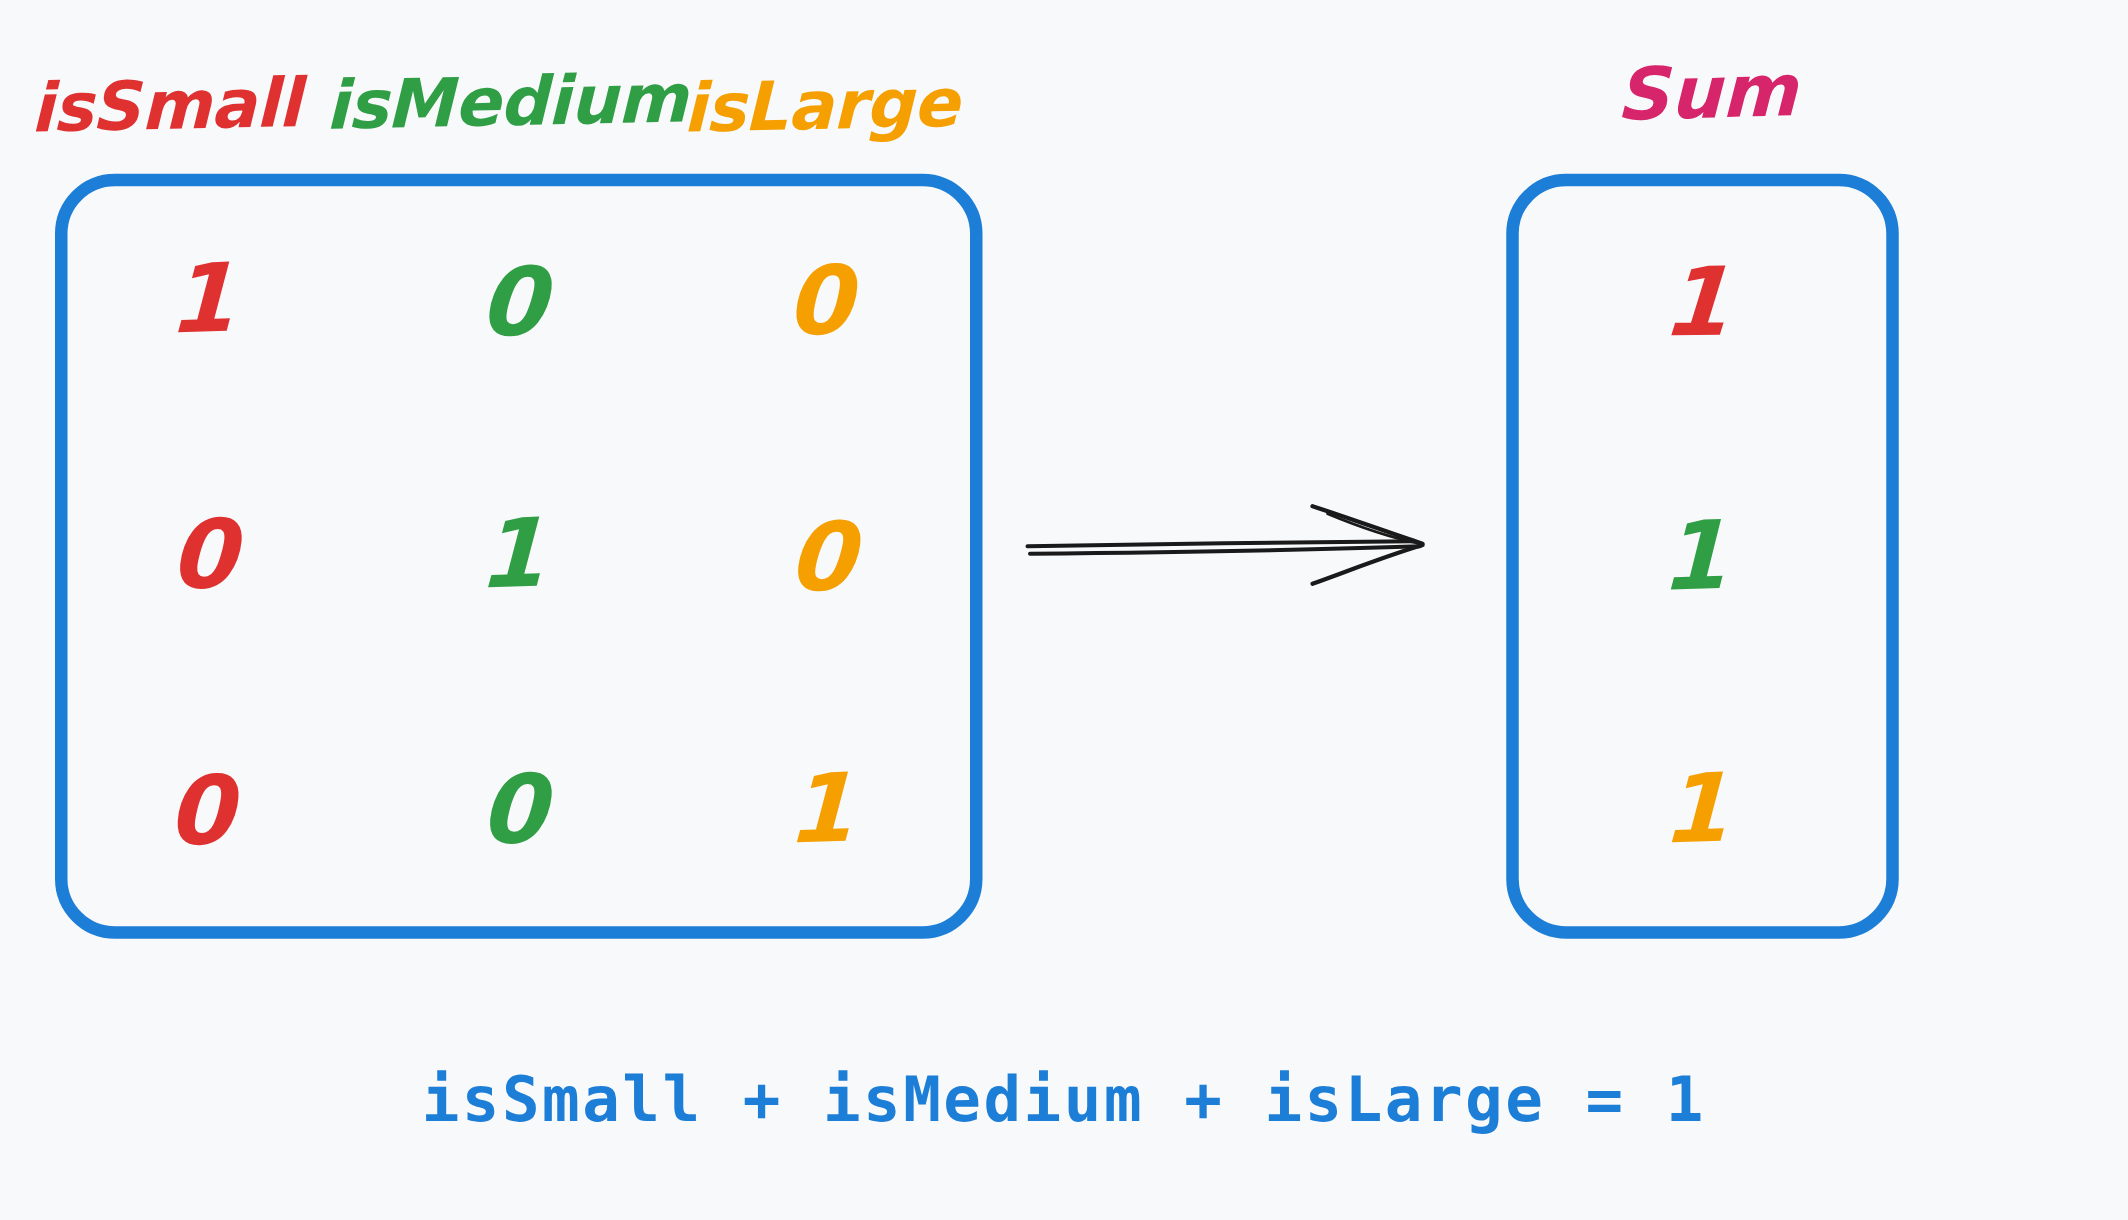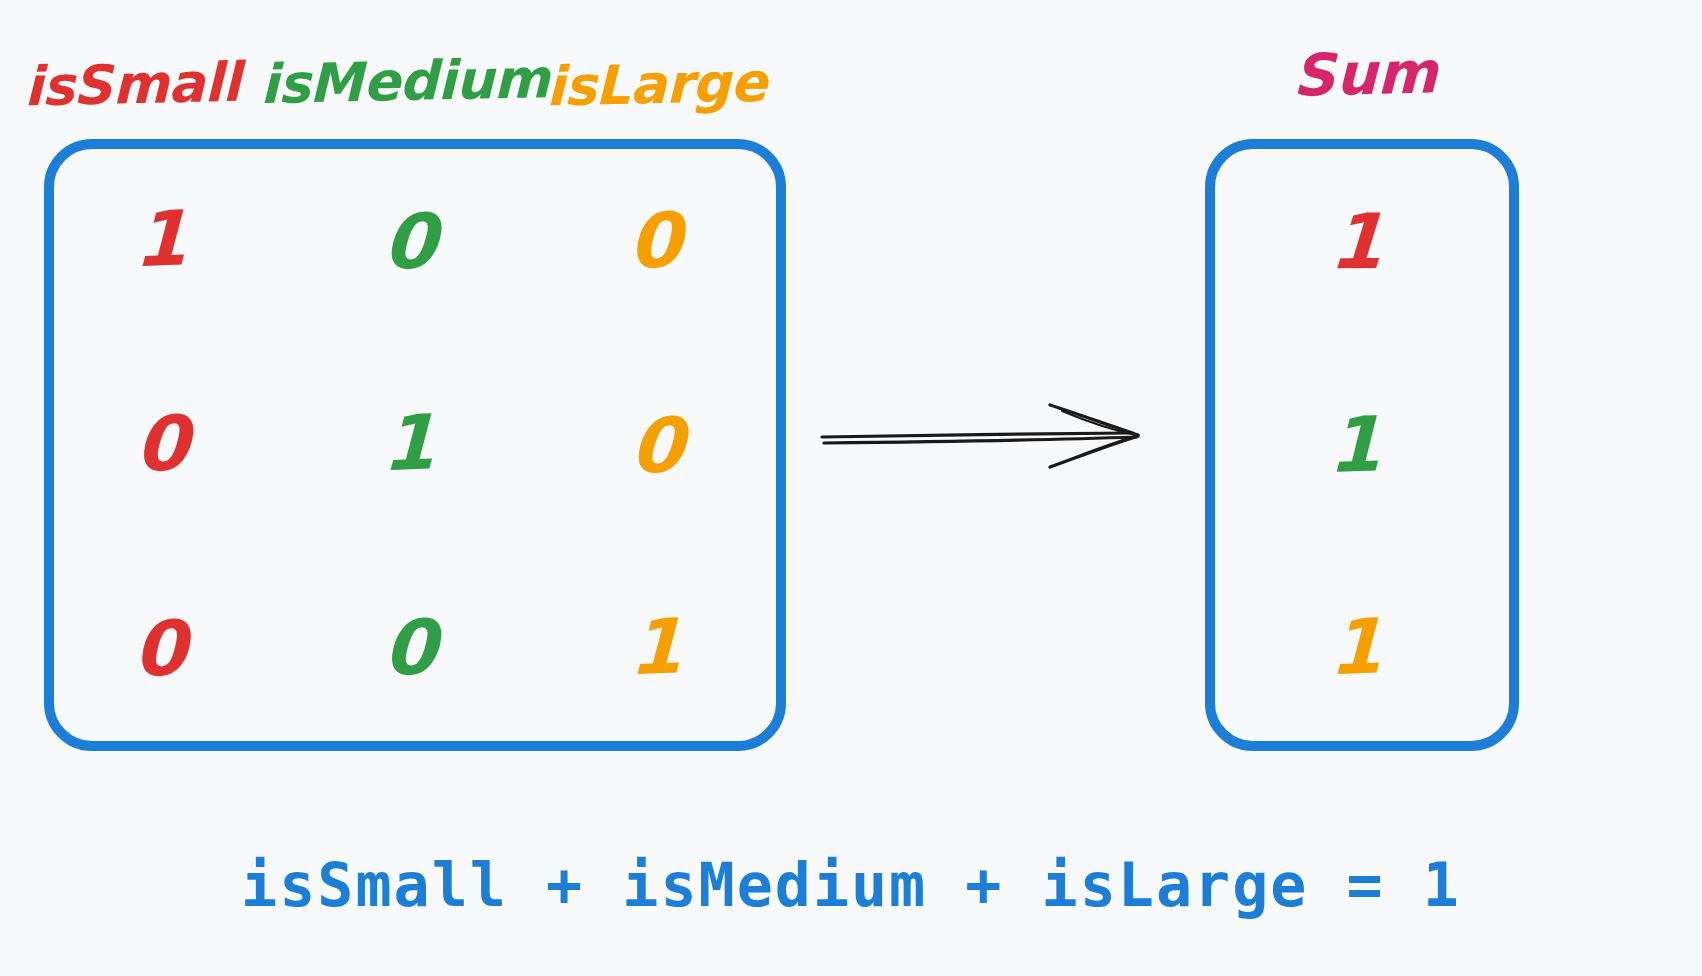"isSmall + isMedium + isLarge" #equation { font-size: 60px -> 50px }
